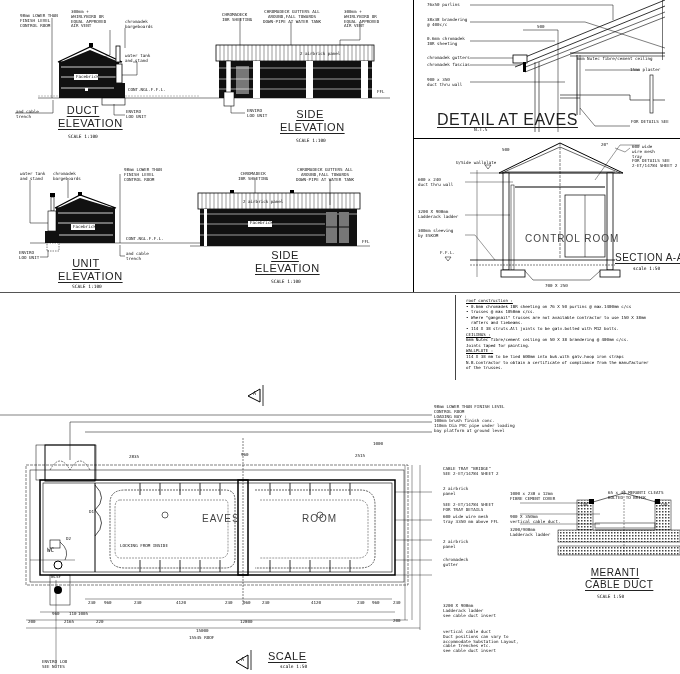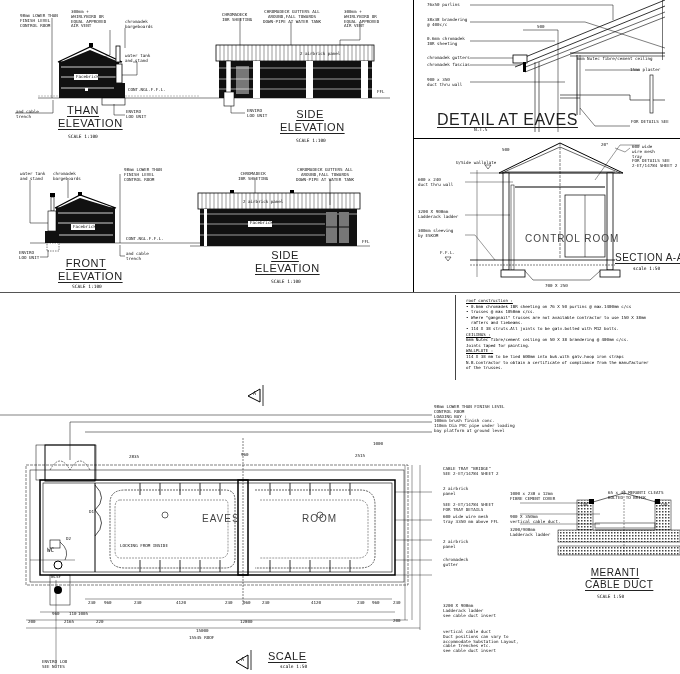"THAN" u { text: THAN -> DUCT }
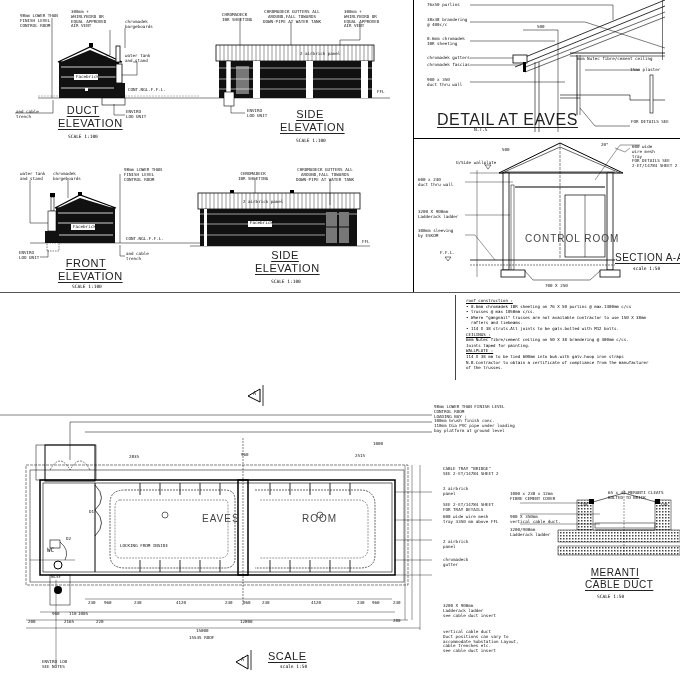"FRONT" u { text: FRONT -> UNIT }
